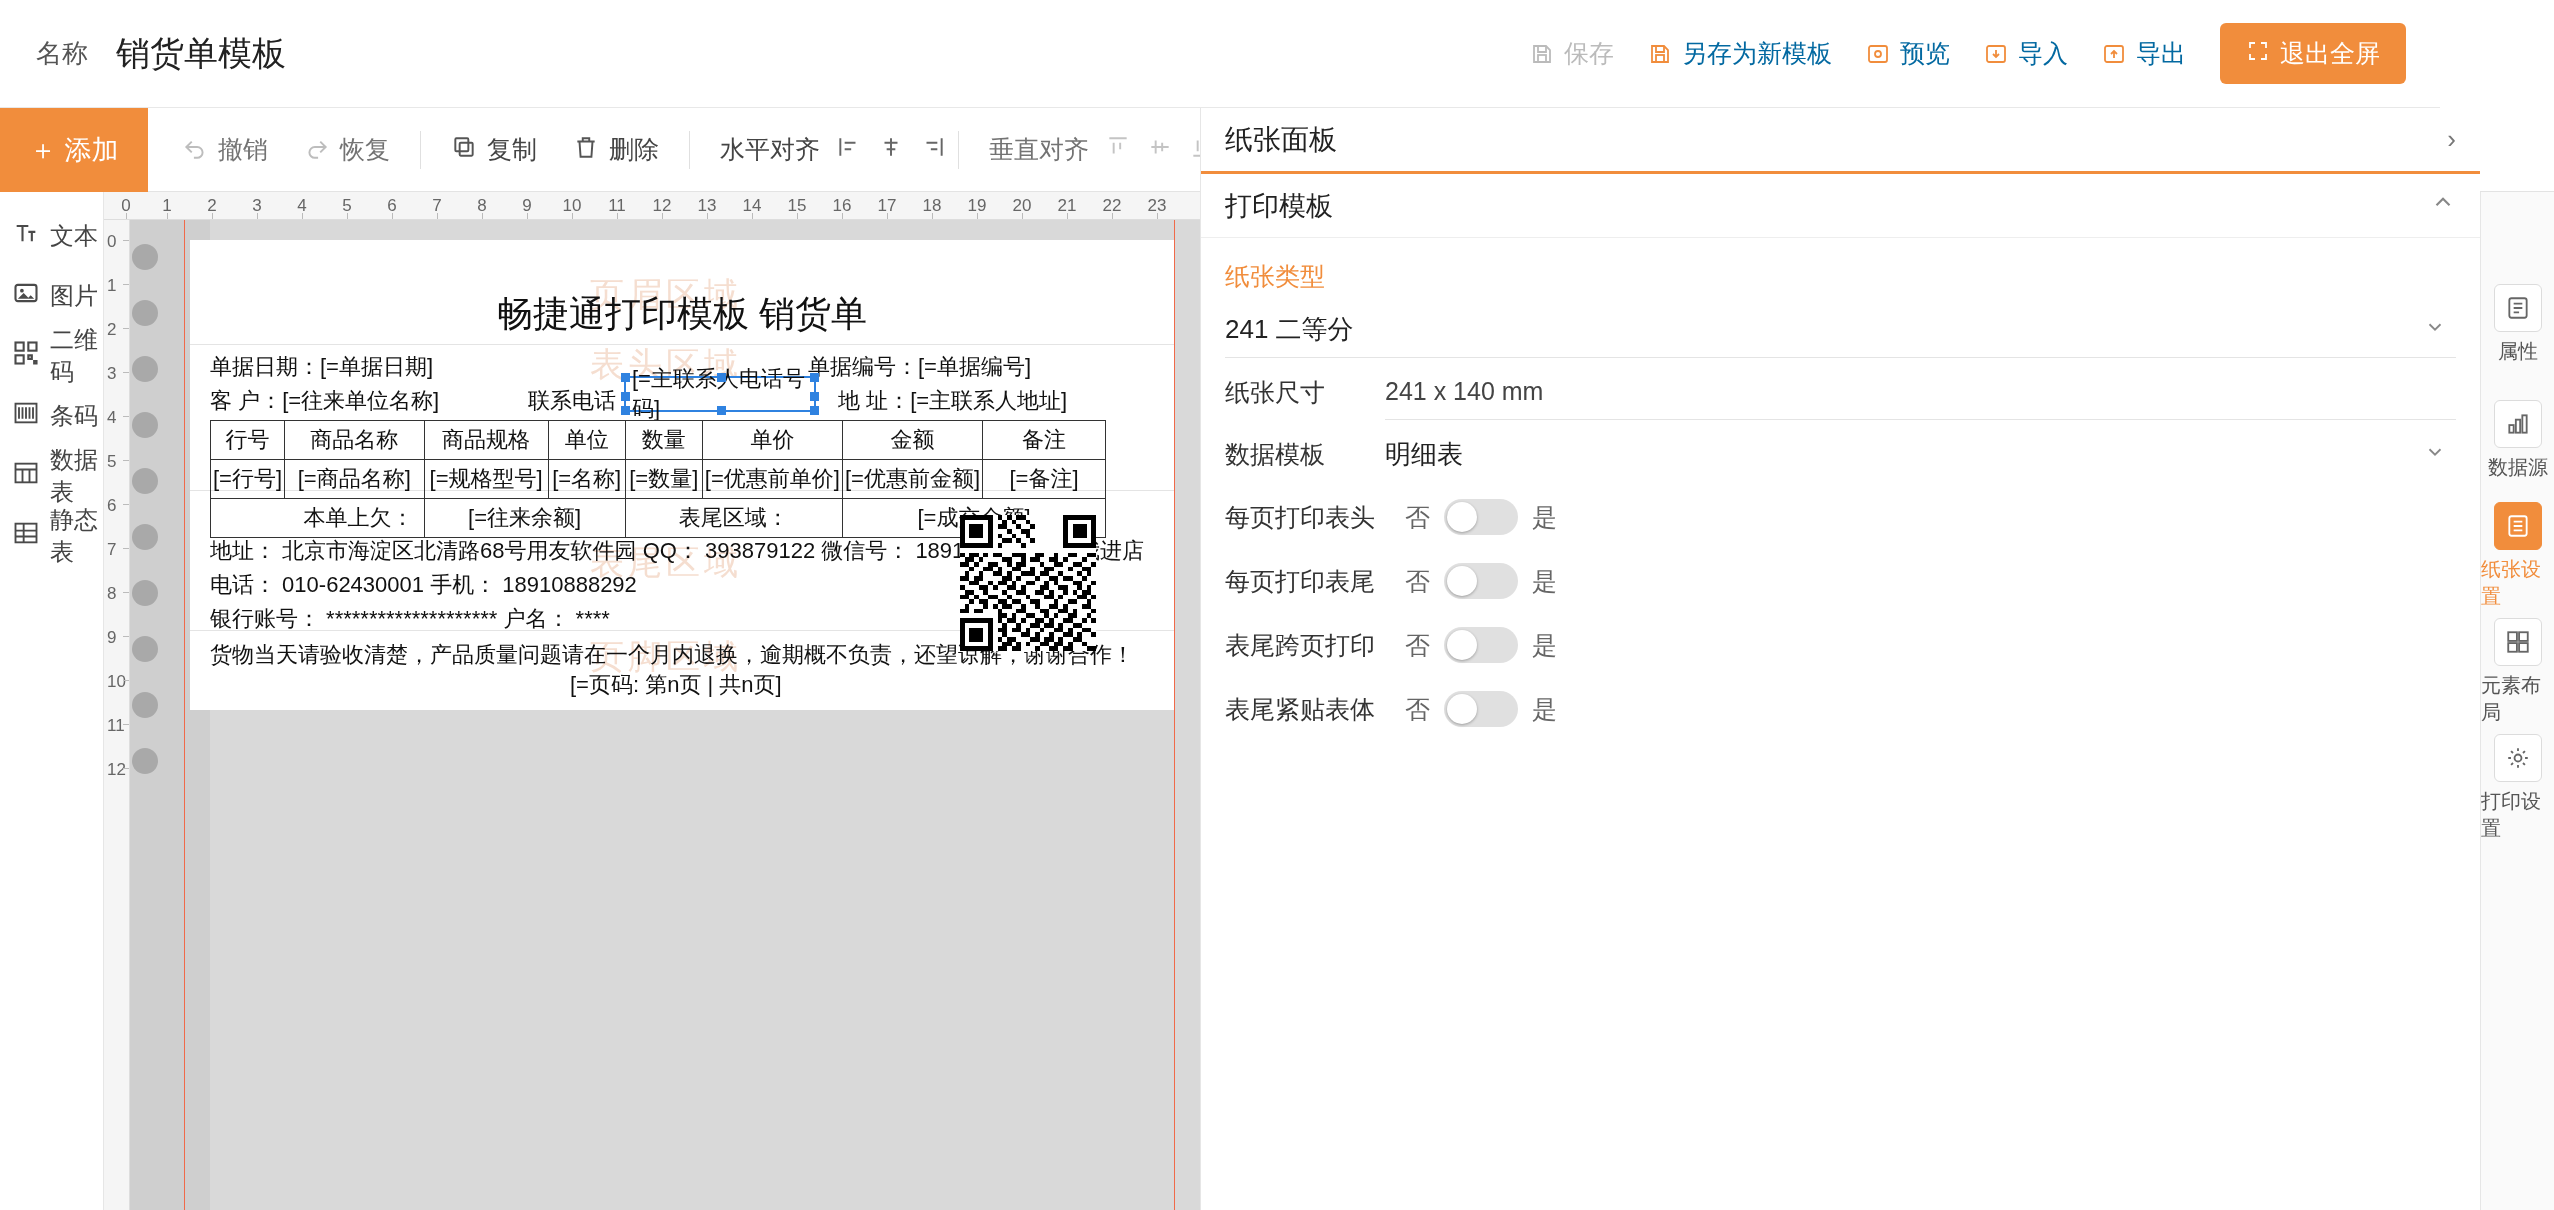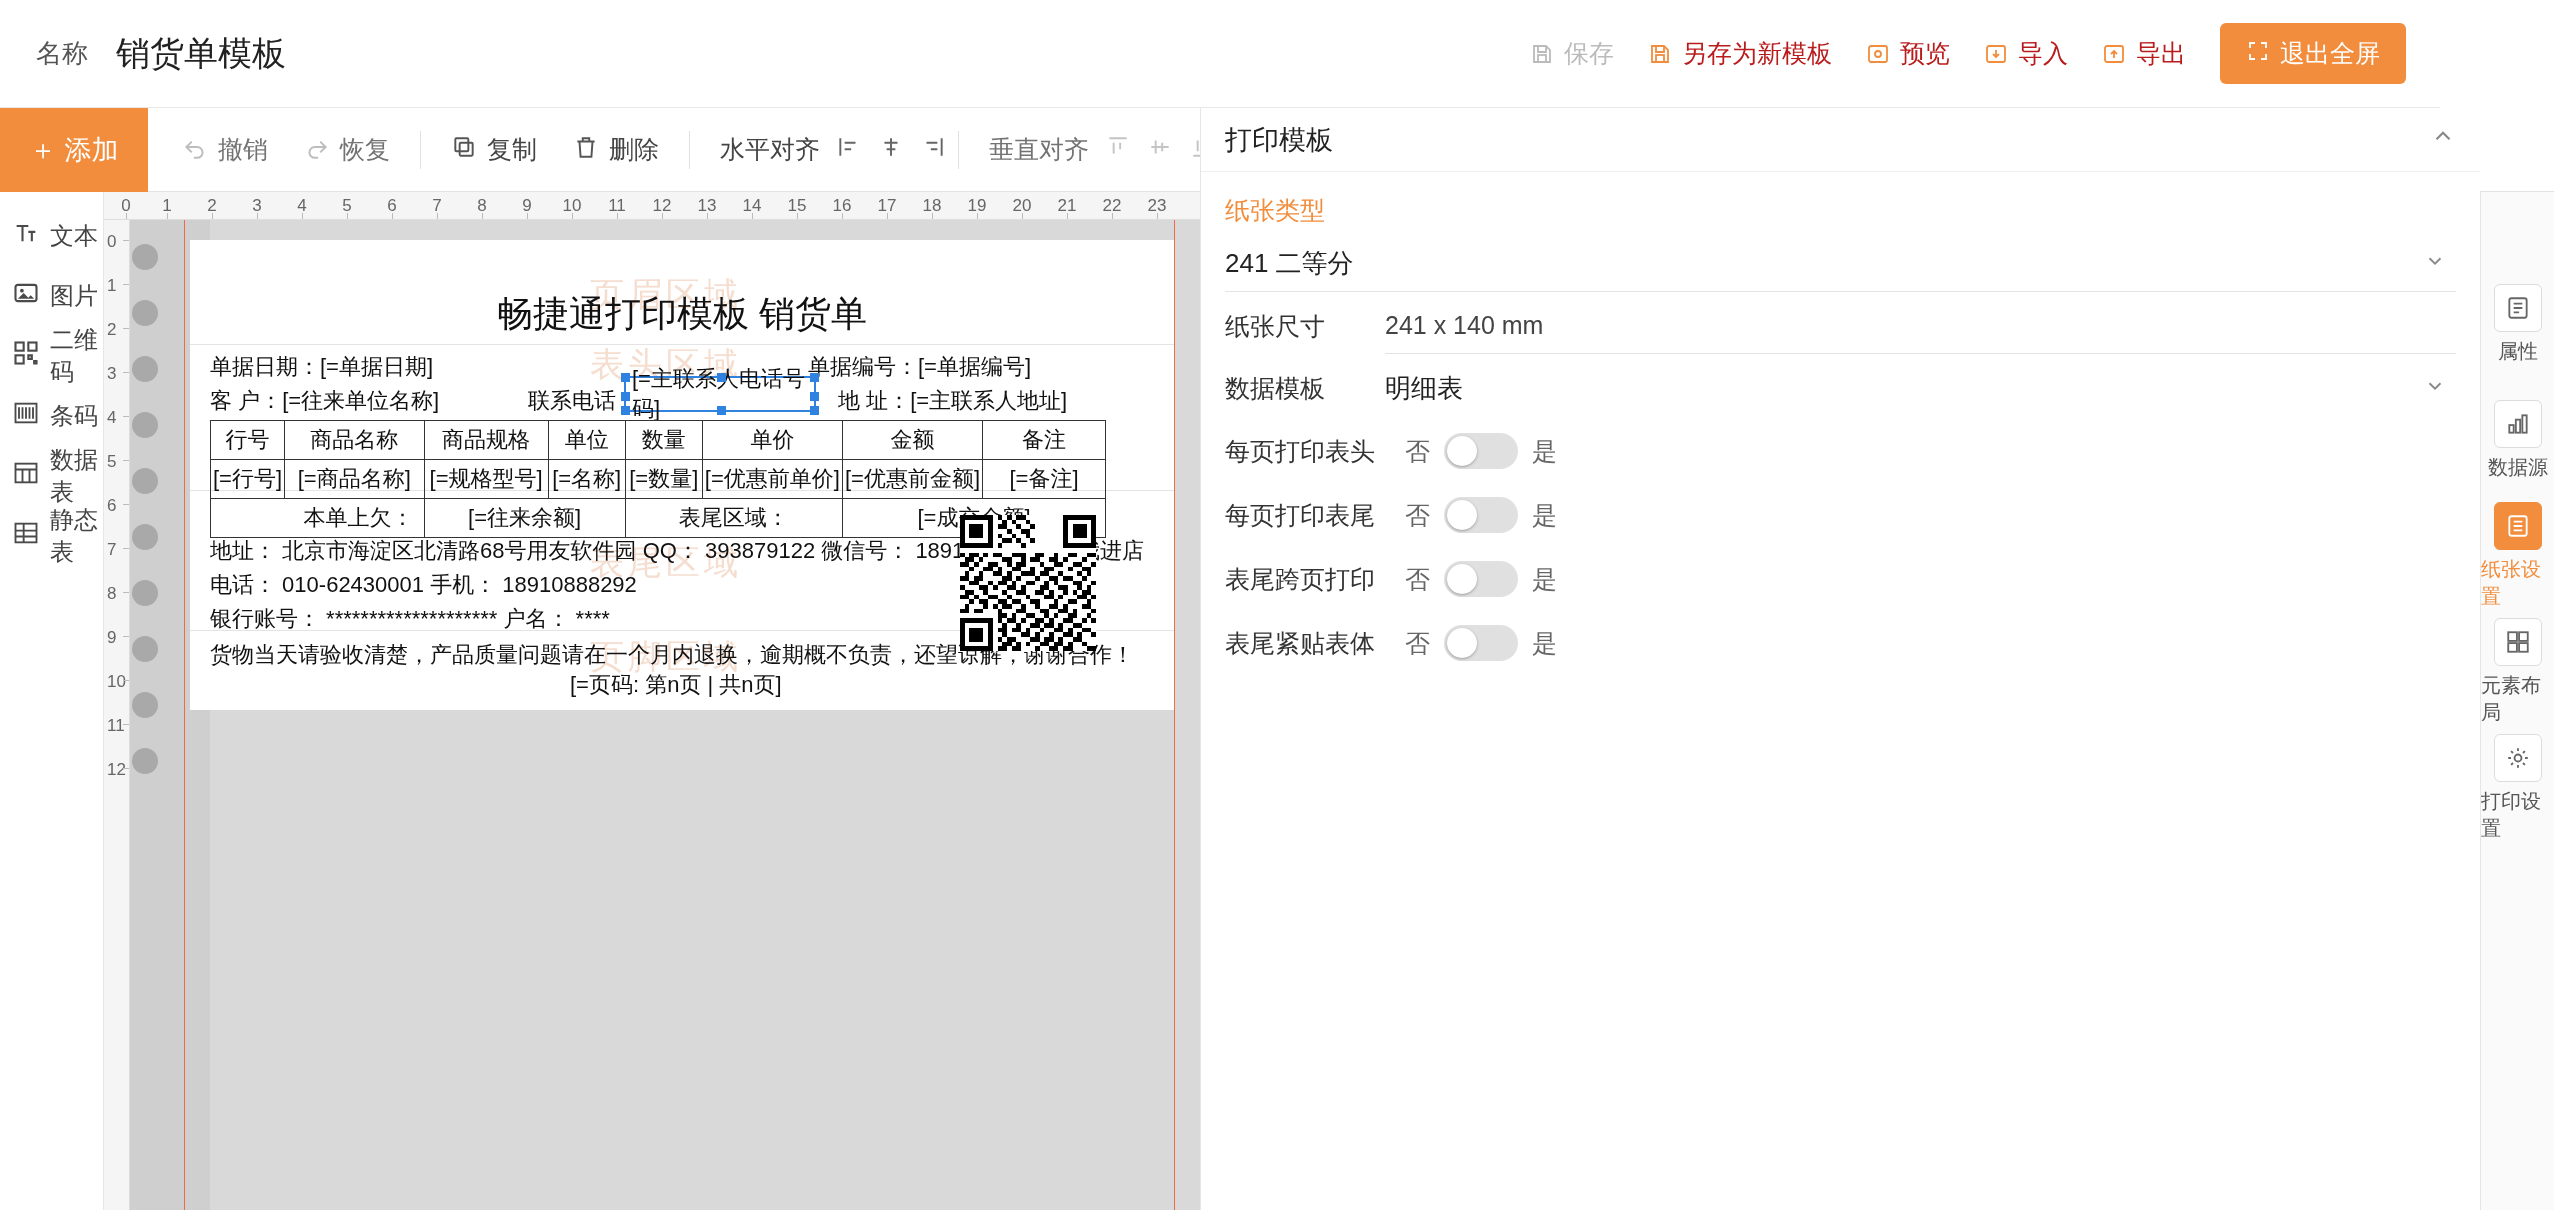"另存为新模板" .tb-act { color: #b91c1c -> #0369a1 }
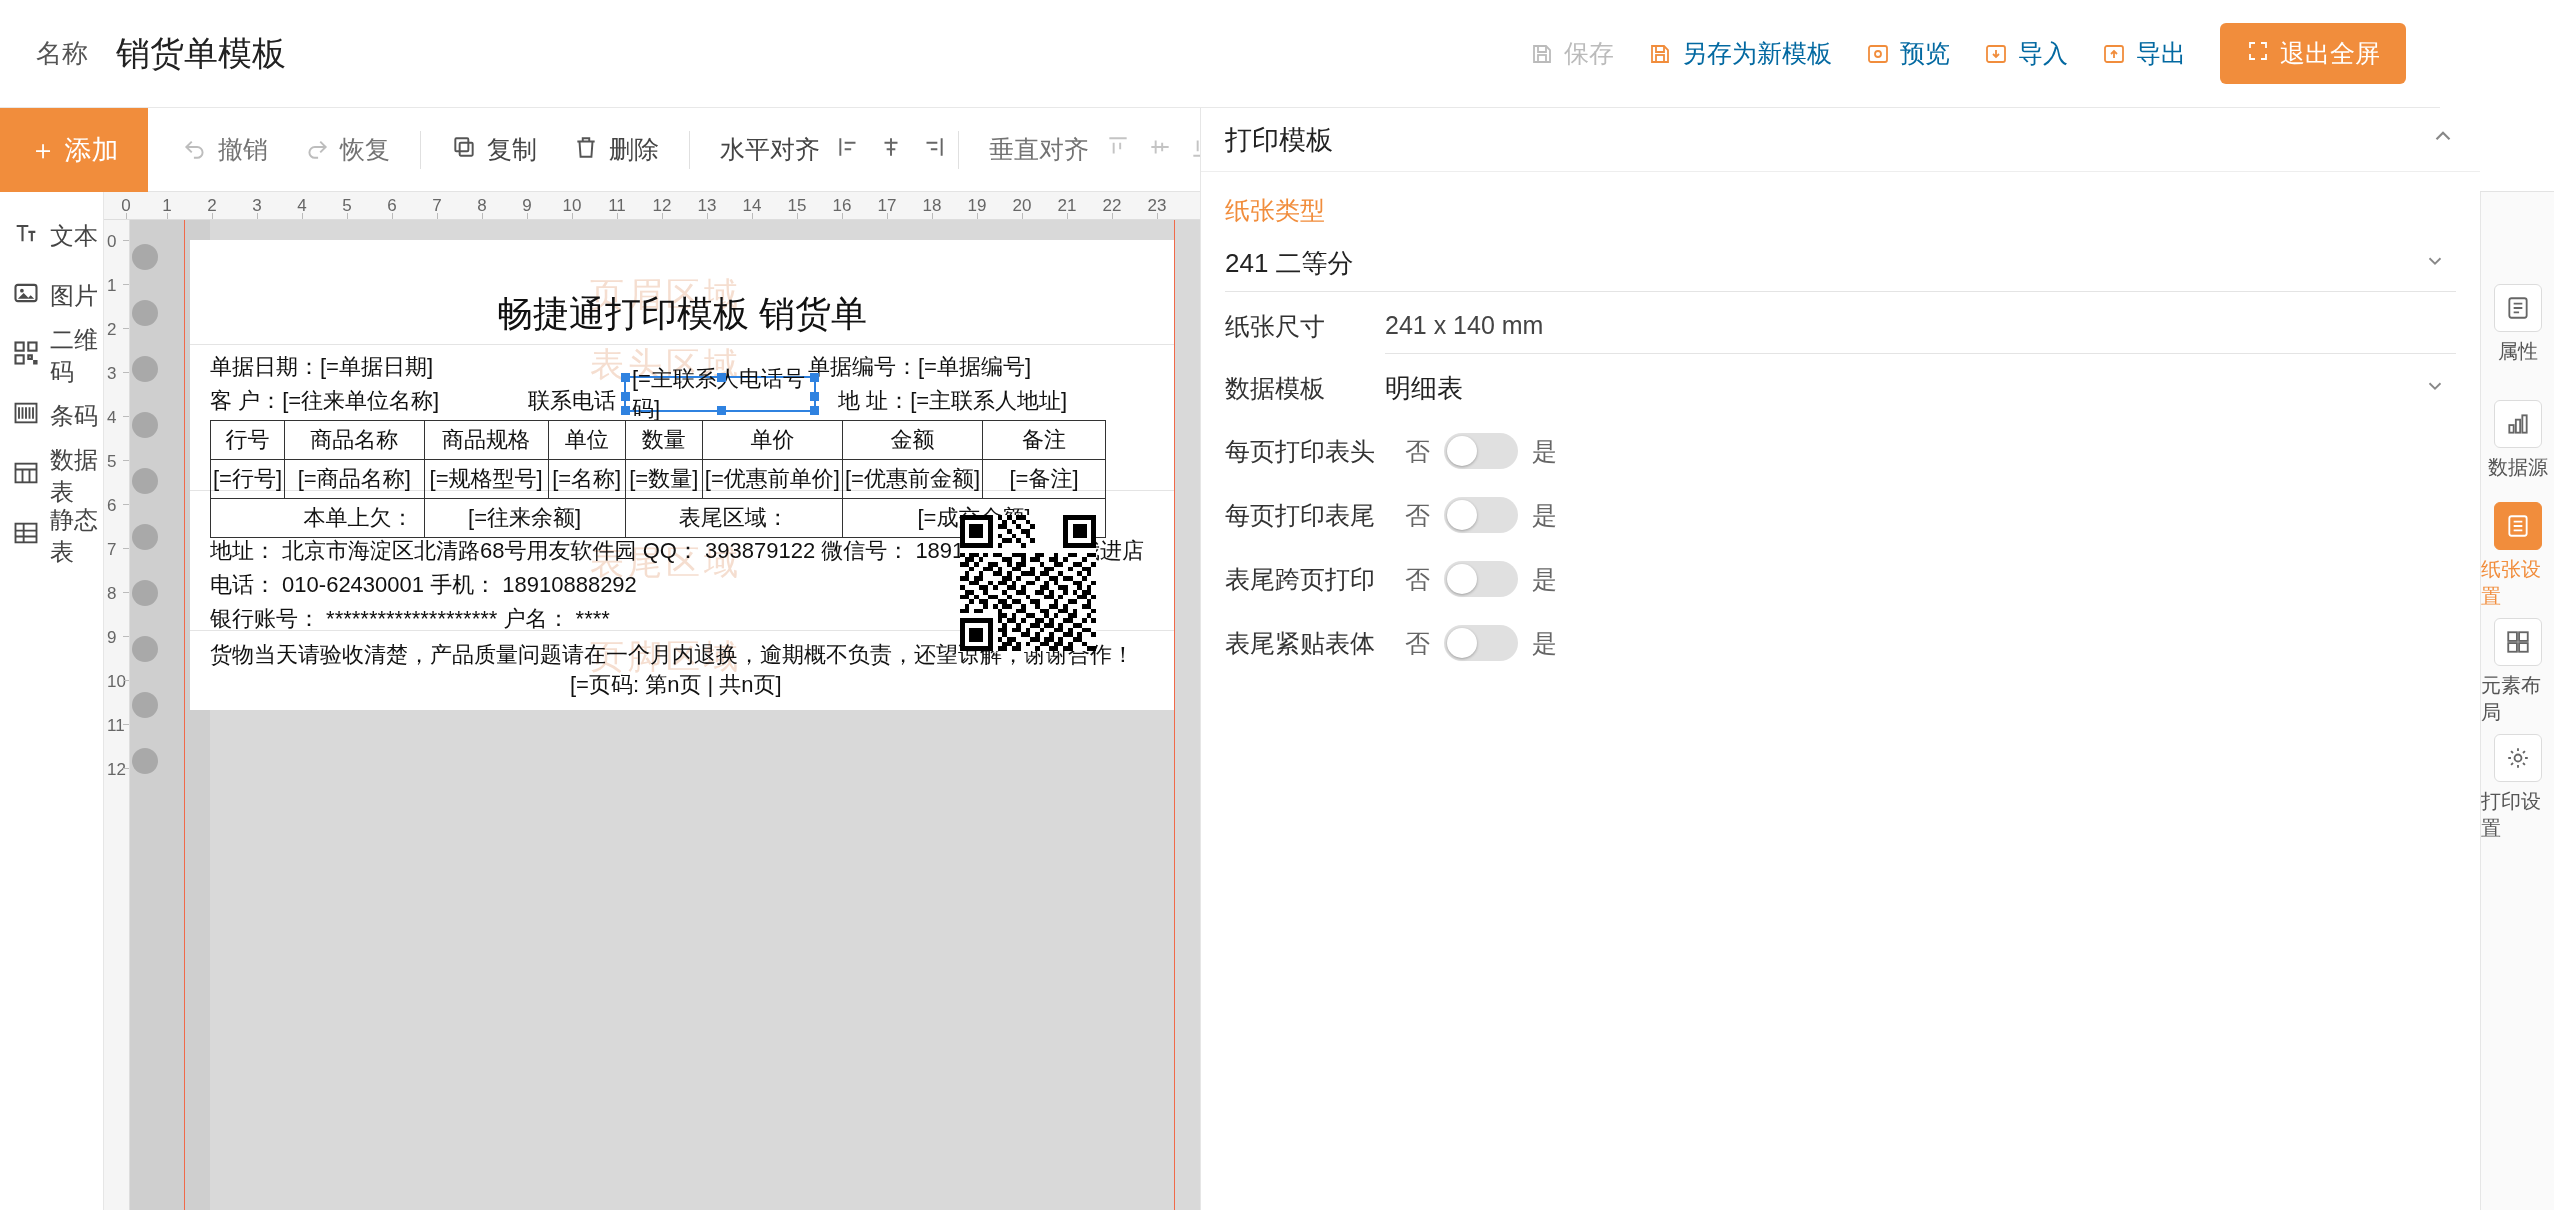"纸张面板" div.rp-head { html: none -> <div> <span>纸张面板</span> <span>›</span> </div> }
